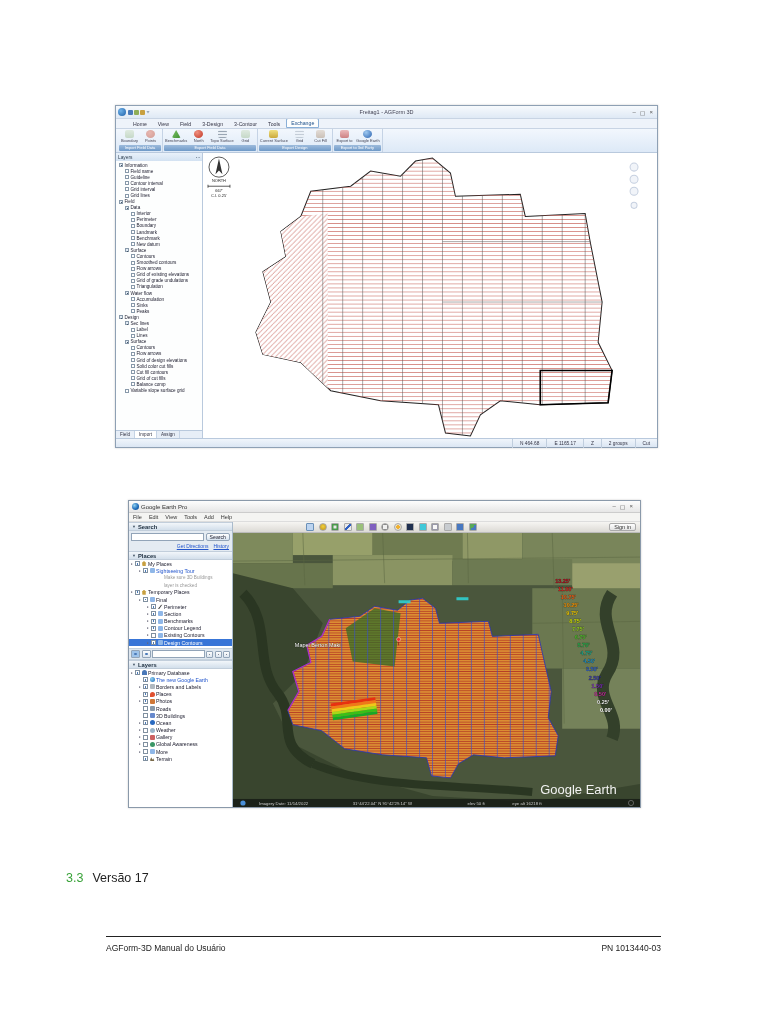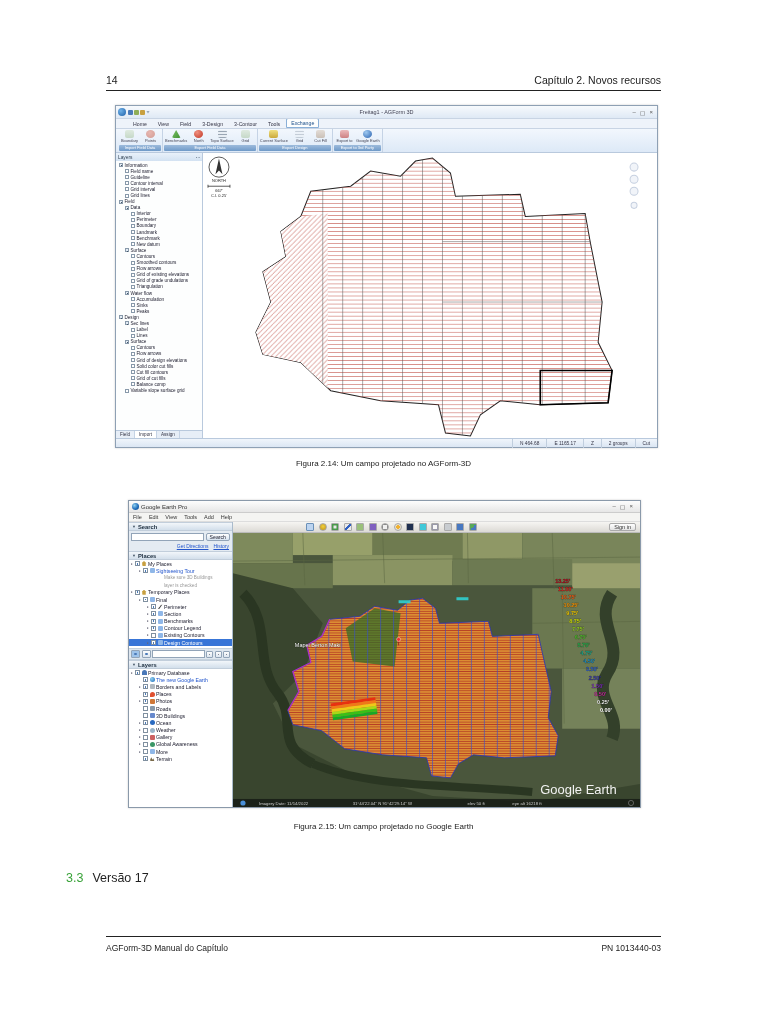"14" div.doc-header { html: <div> <span>14</span> <span>Capítulo 2. Novos recursos</span> </div> -> none }
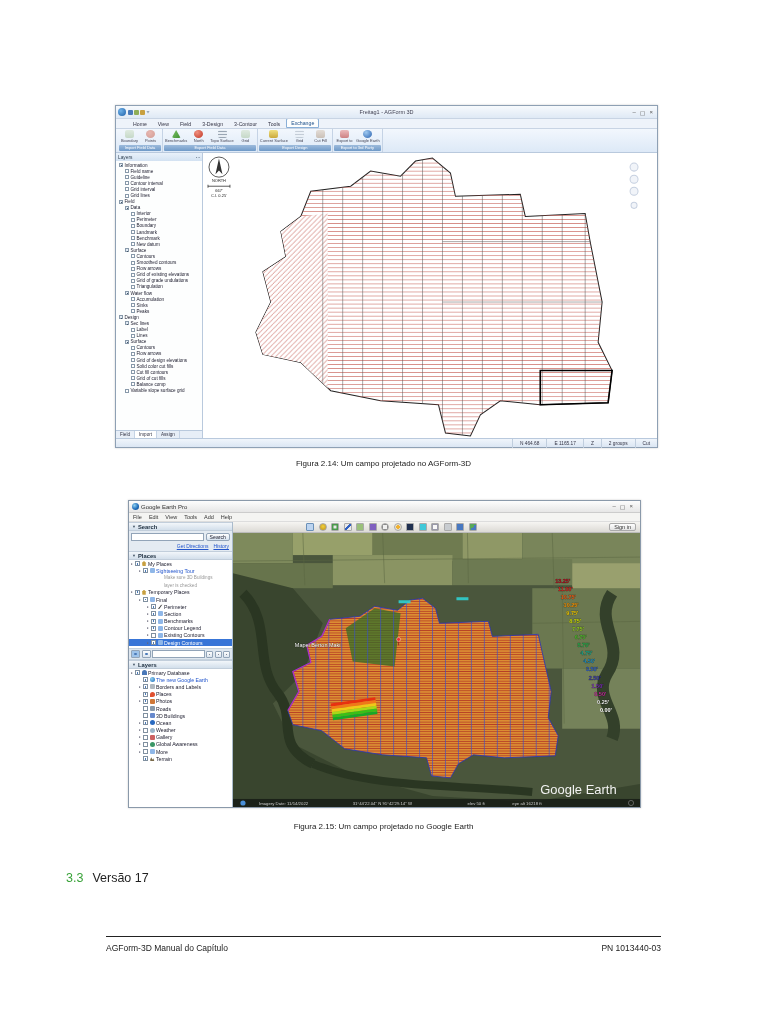"Figura 2.14: Um campo projetado" div.caption { html: <div>Figura 2.14: Um campo projetado no AGForm-3D</div> -> none }
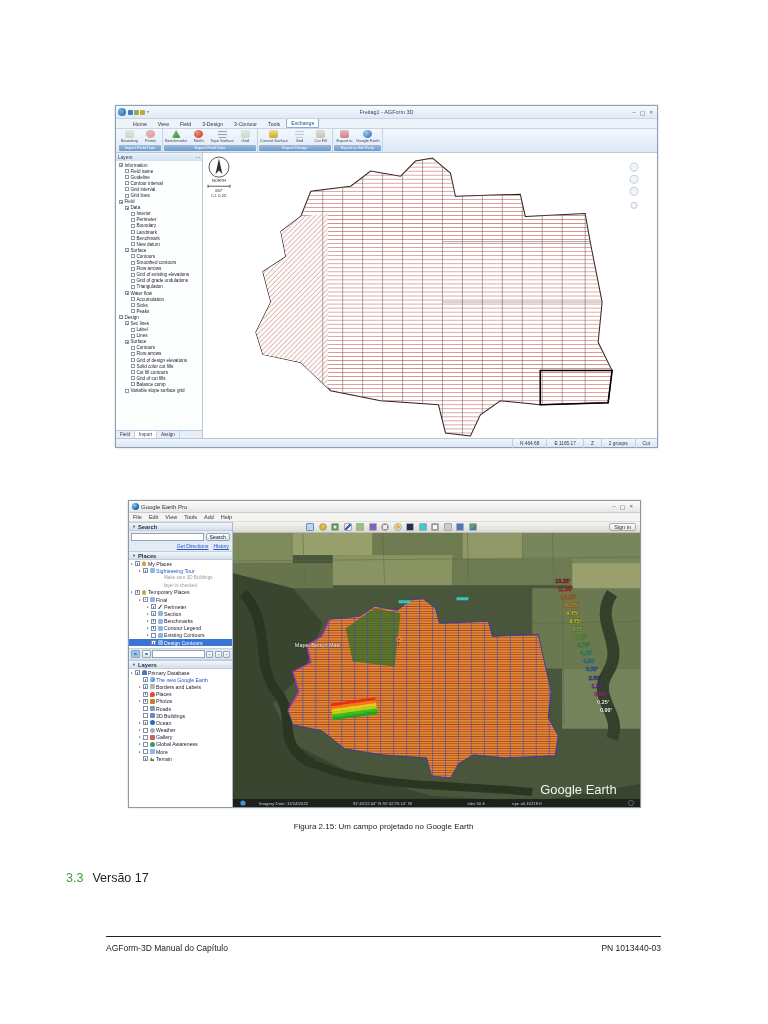"Figura 2.15: Um campo projetado" div.caption { html: <div>Figura 2.15: Um campo projetado no Google Earth</div> -> none }
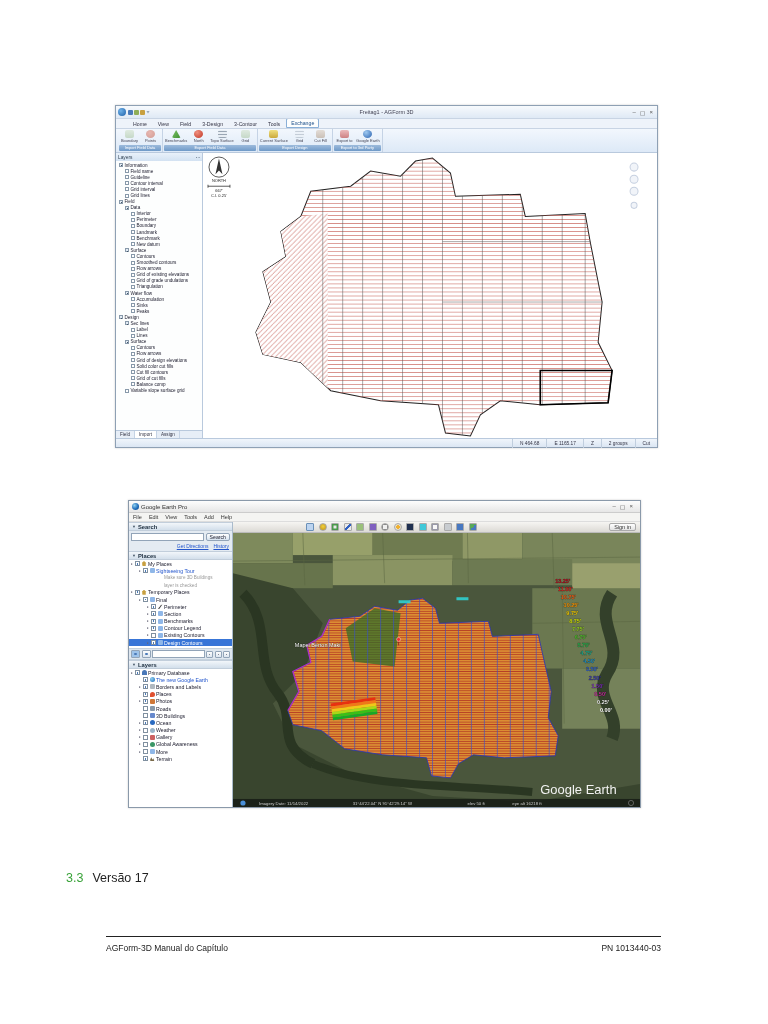"AGForm-3D Manual do Capítulo" span { text: Capítulo -> Usuário }
